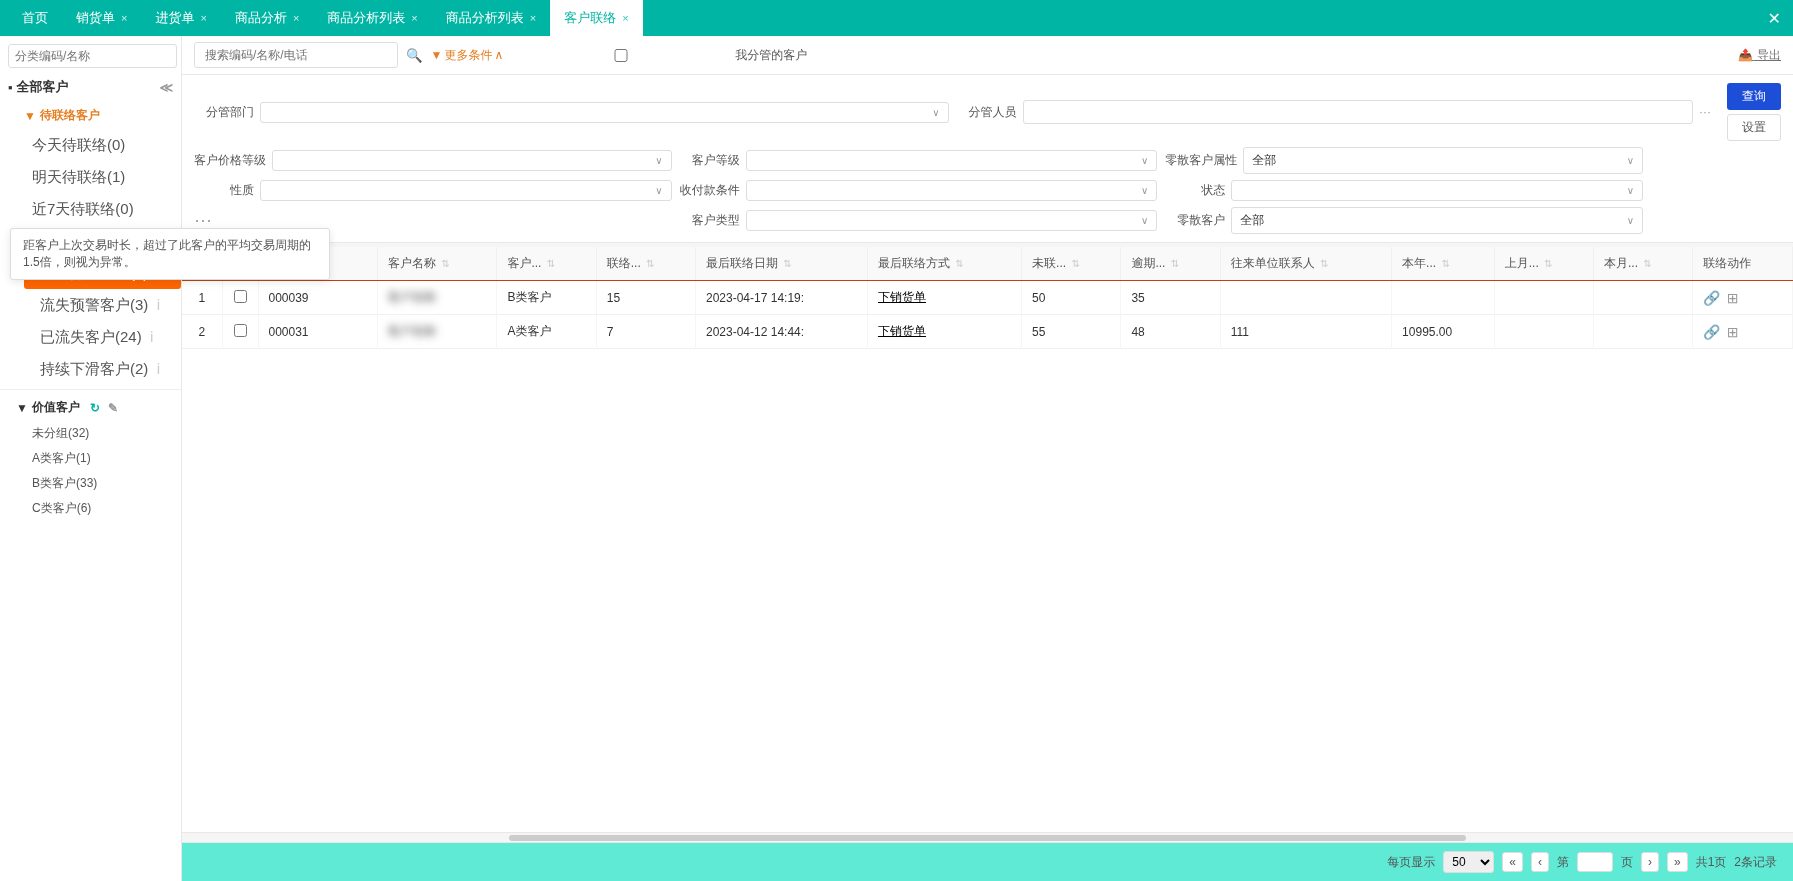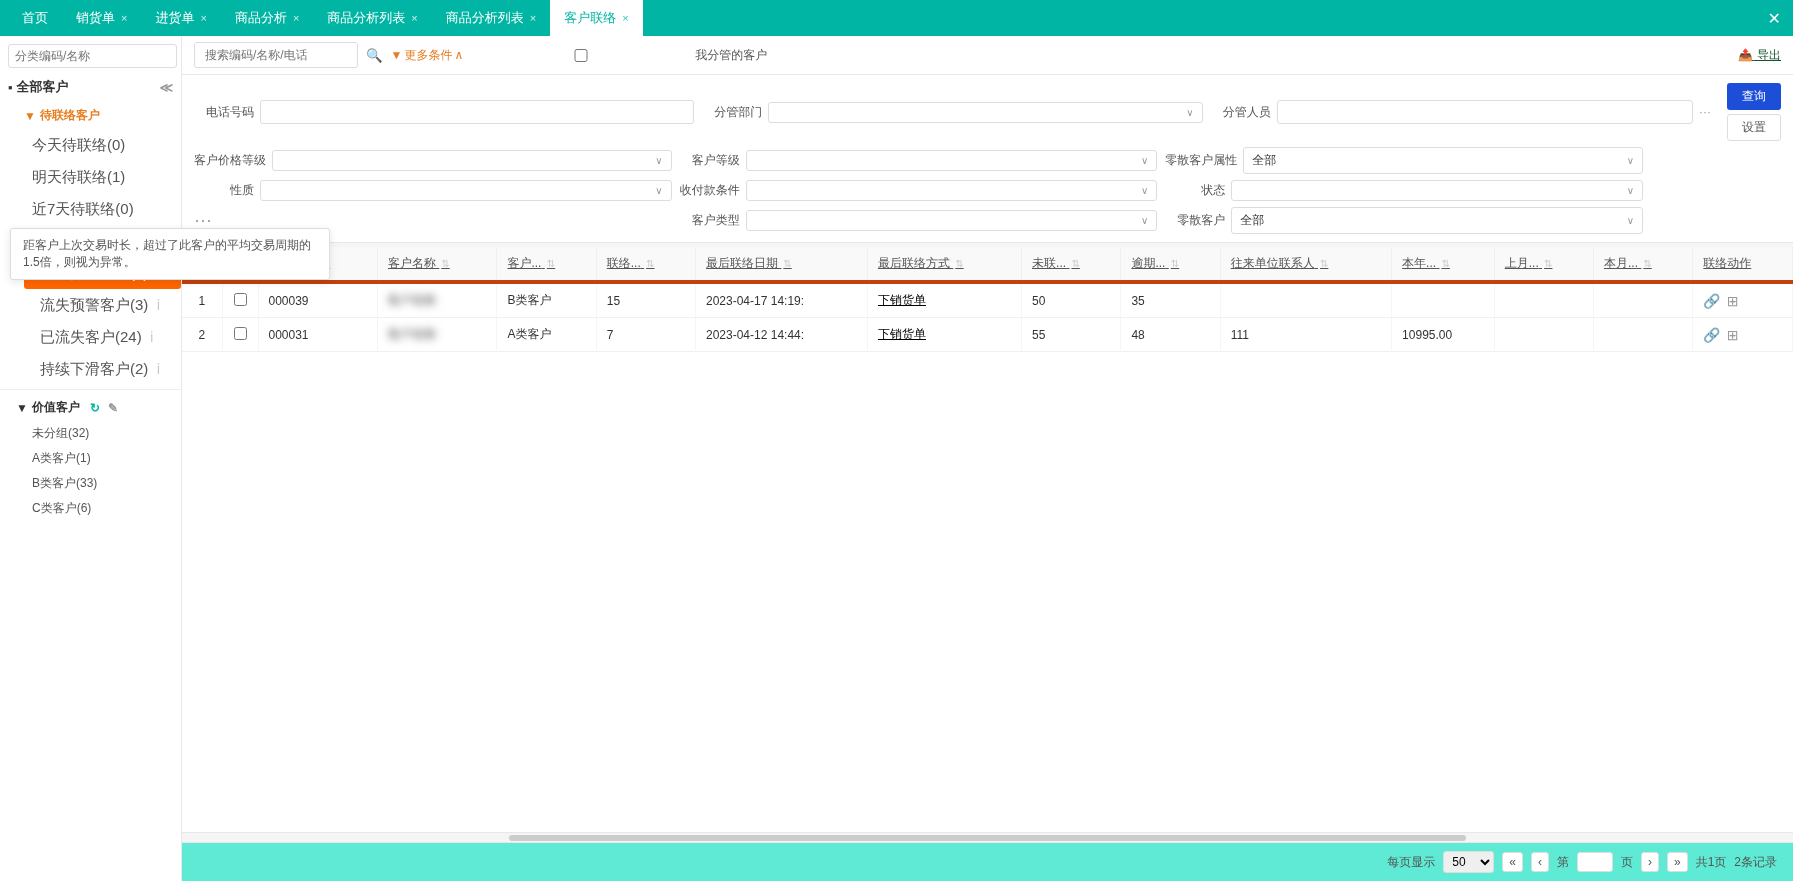"搜索编码/名称/电话" input { width: 164px -> 204px }
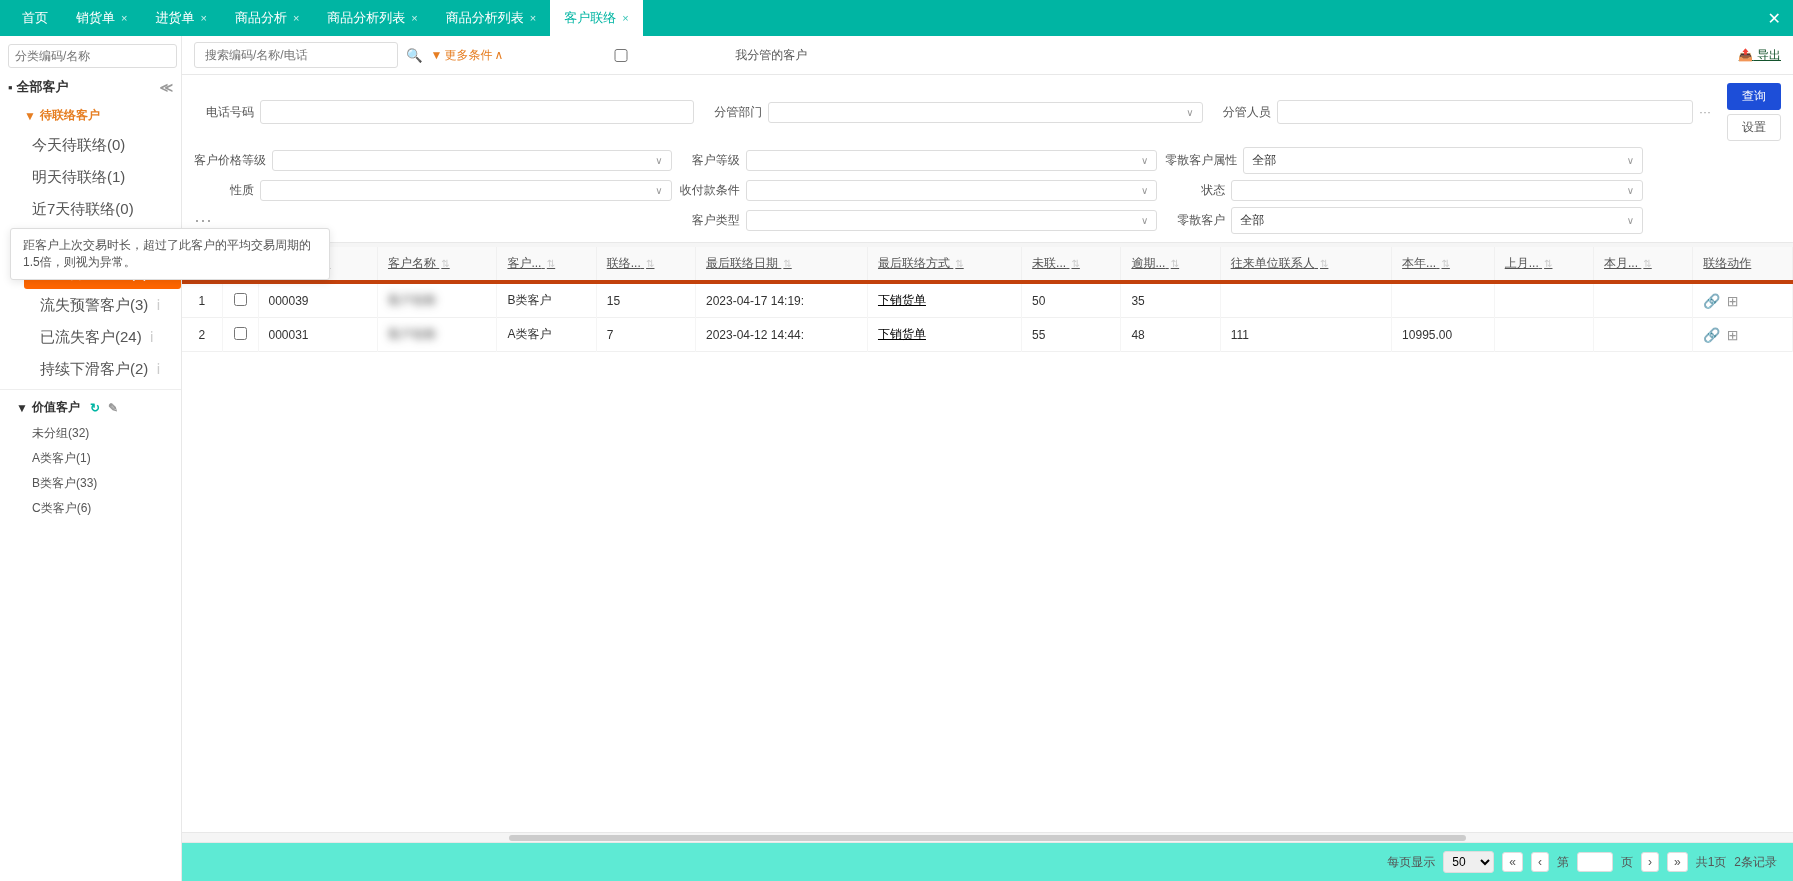"📤 导出" .filter-bar .export-btn { color: #14532d -> #737373 }
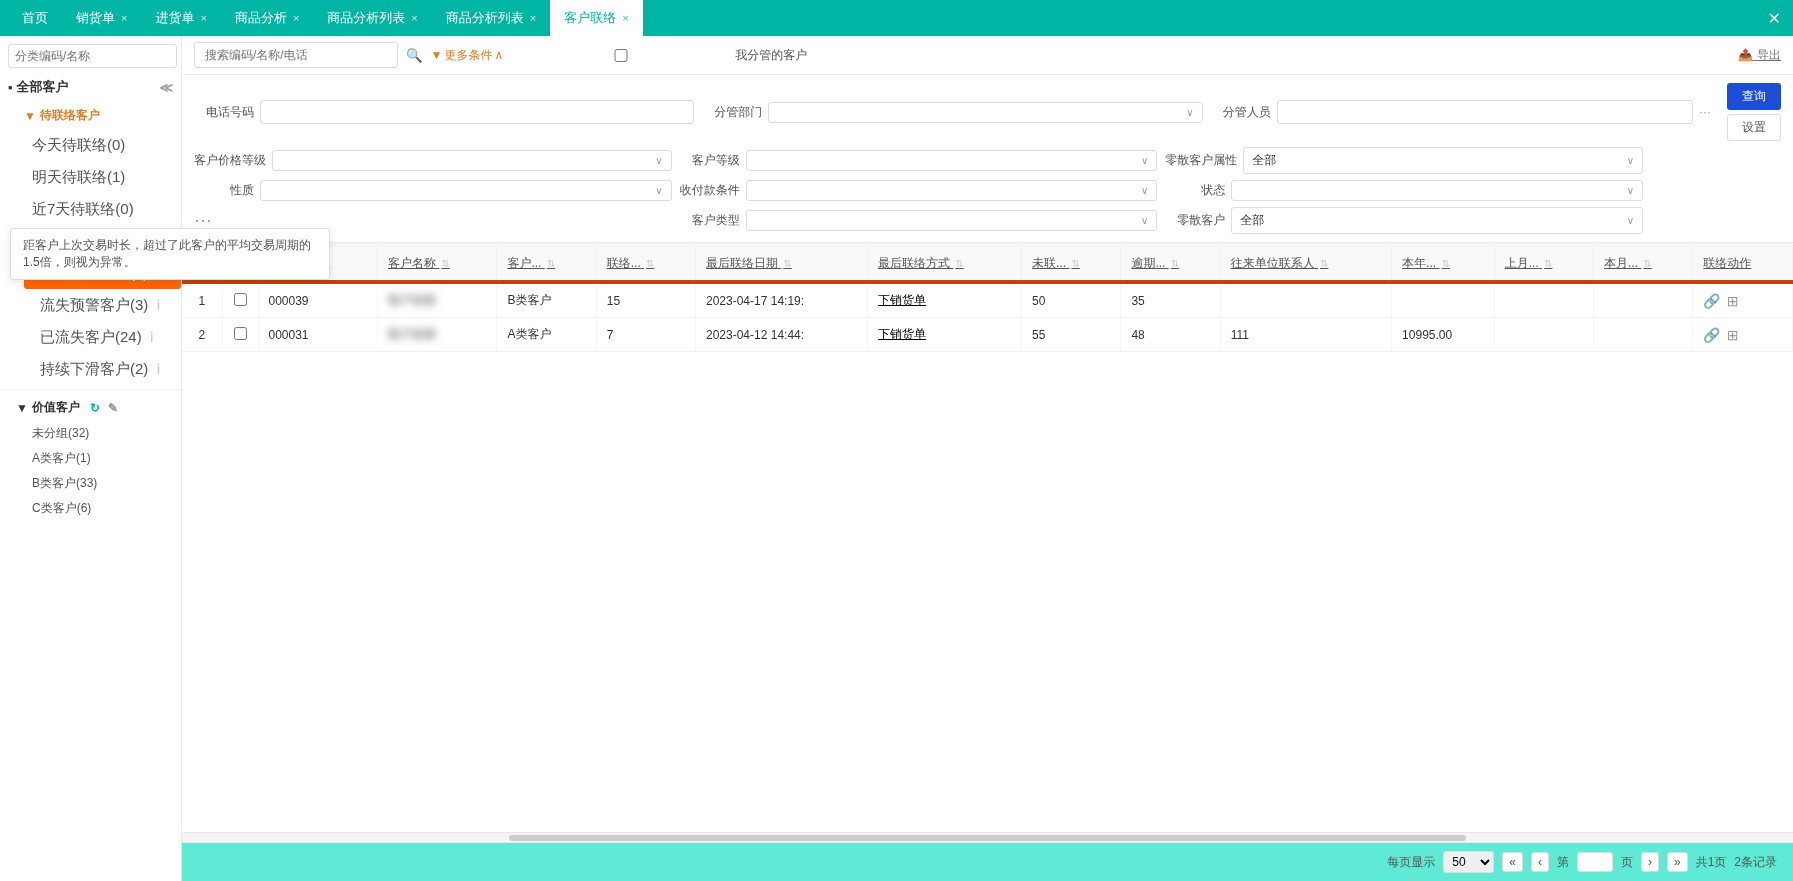"电话号码" div.filter-cell { html: <div> <span>电话号码</span> <input> </div> -> none }
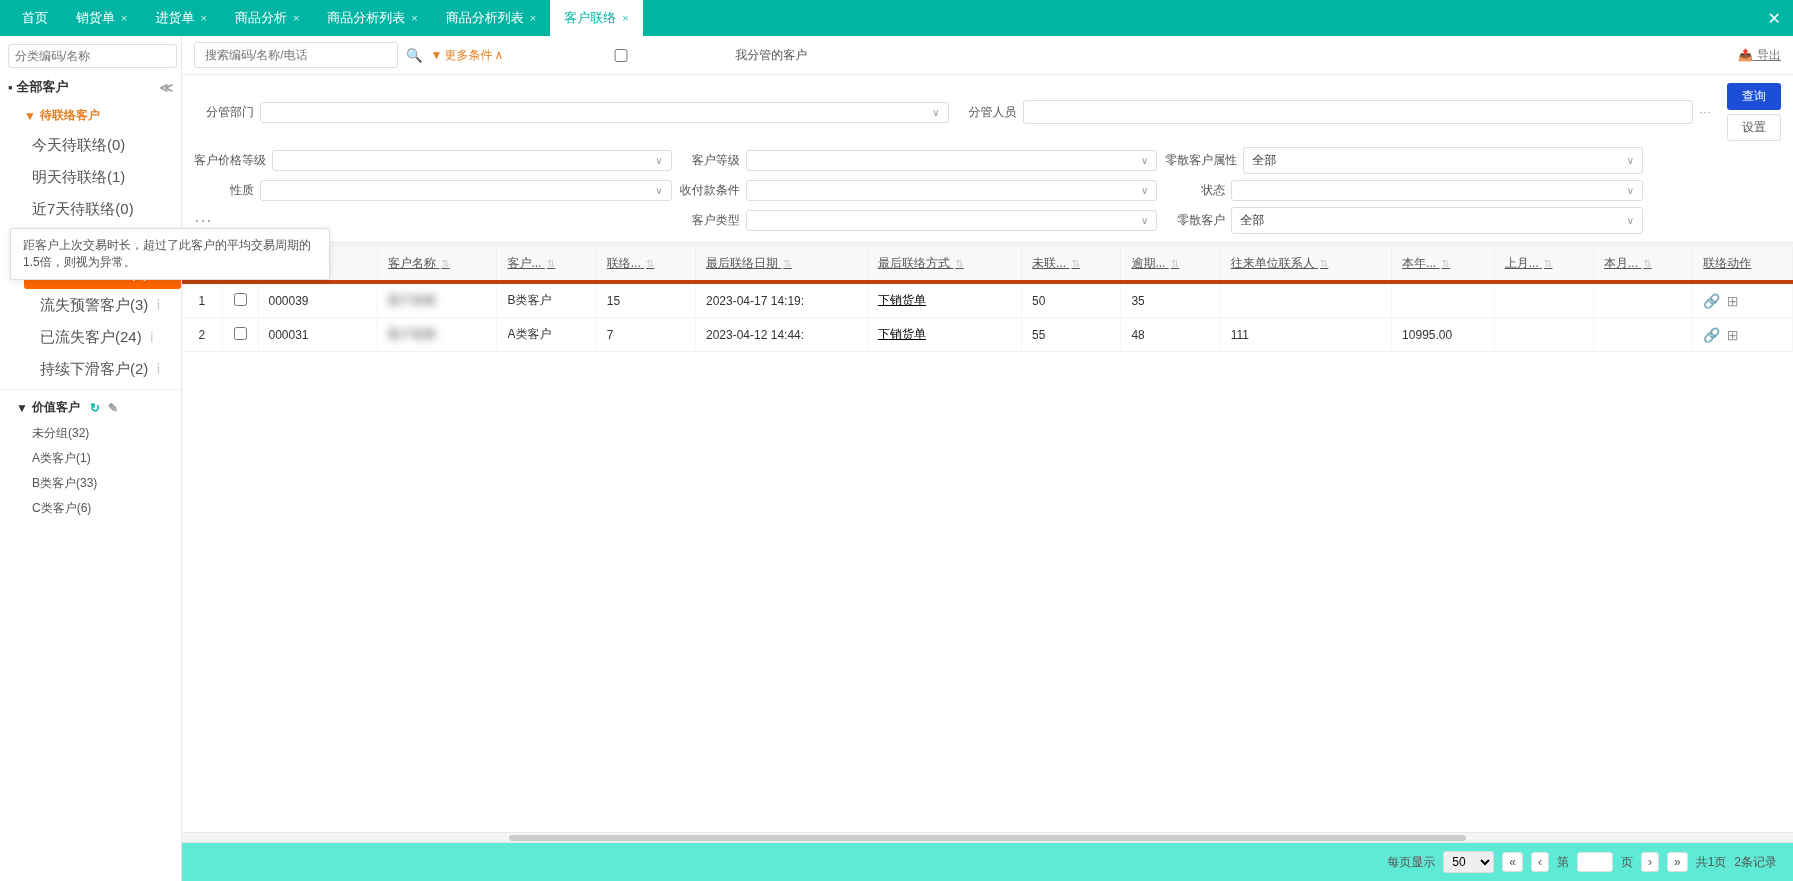"客户名称 ⇅" thead th { border-bottom: 4px solid #c2410c -> 1px solid #c2410c; text-decoration: underline -> none }
